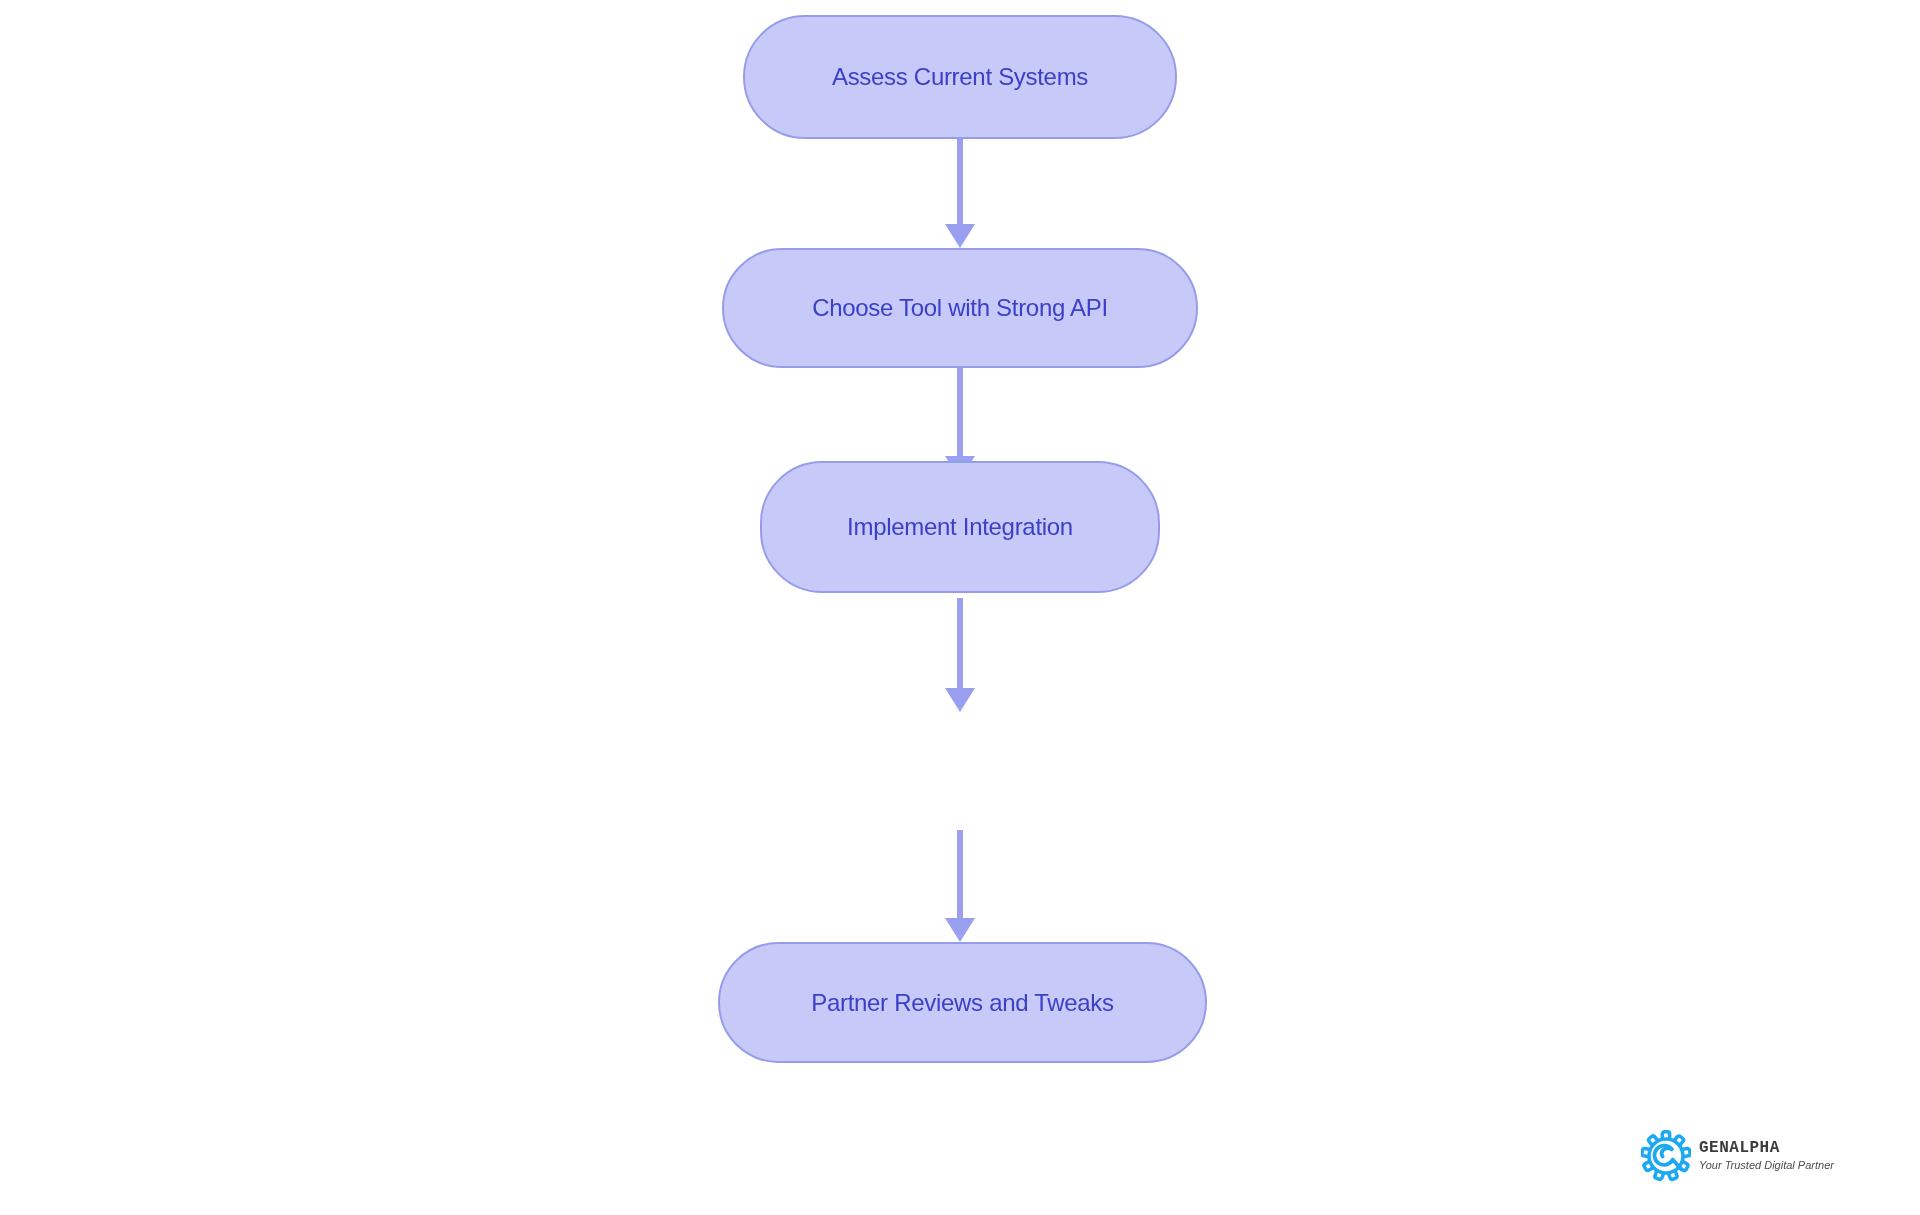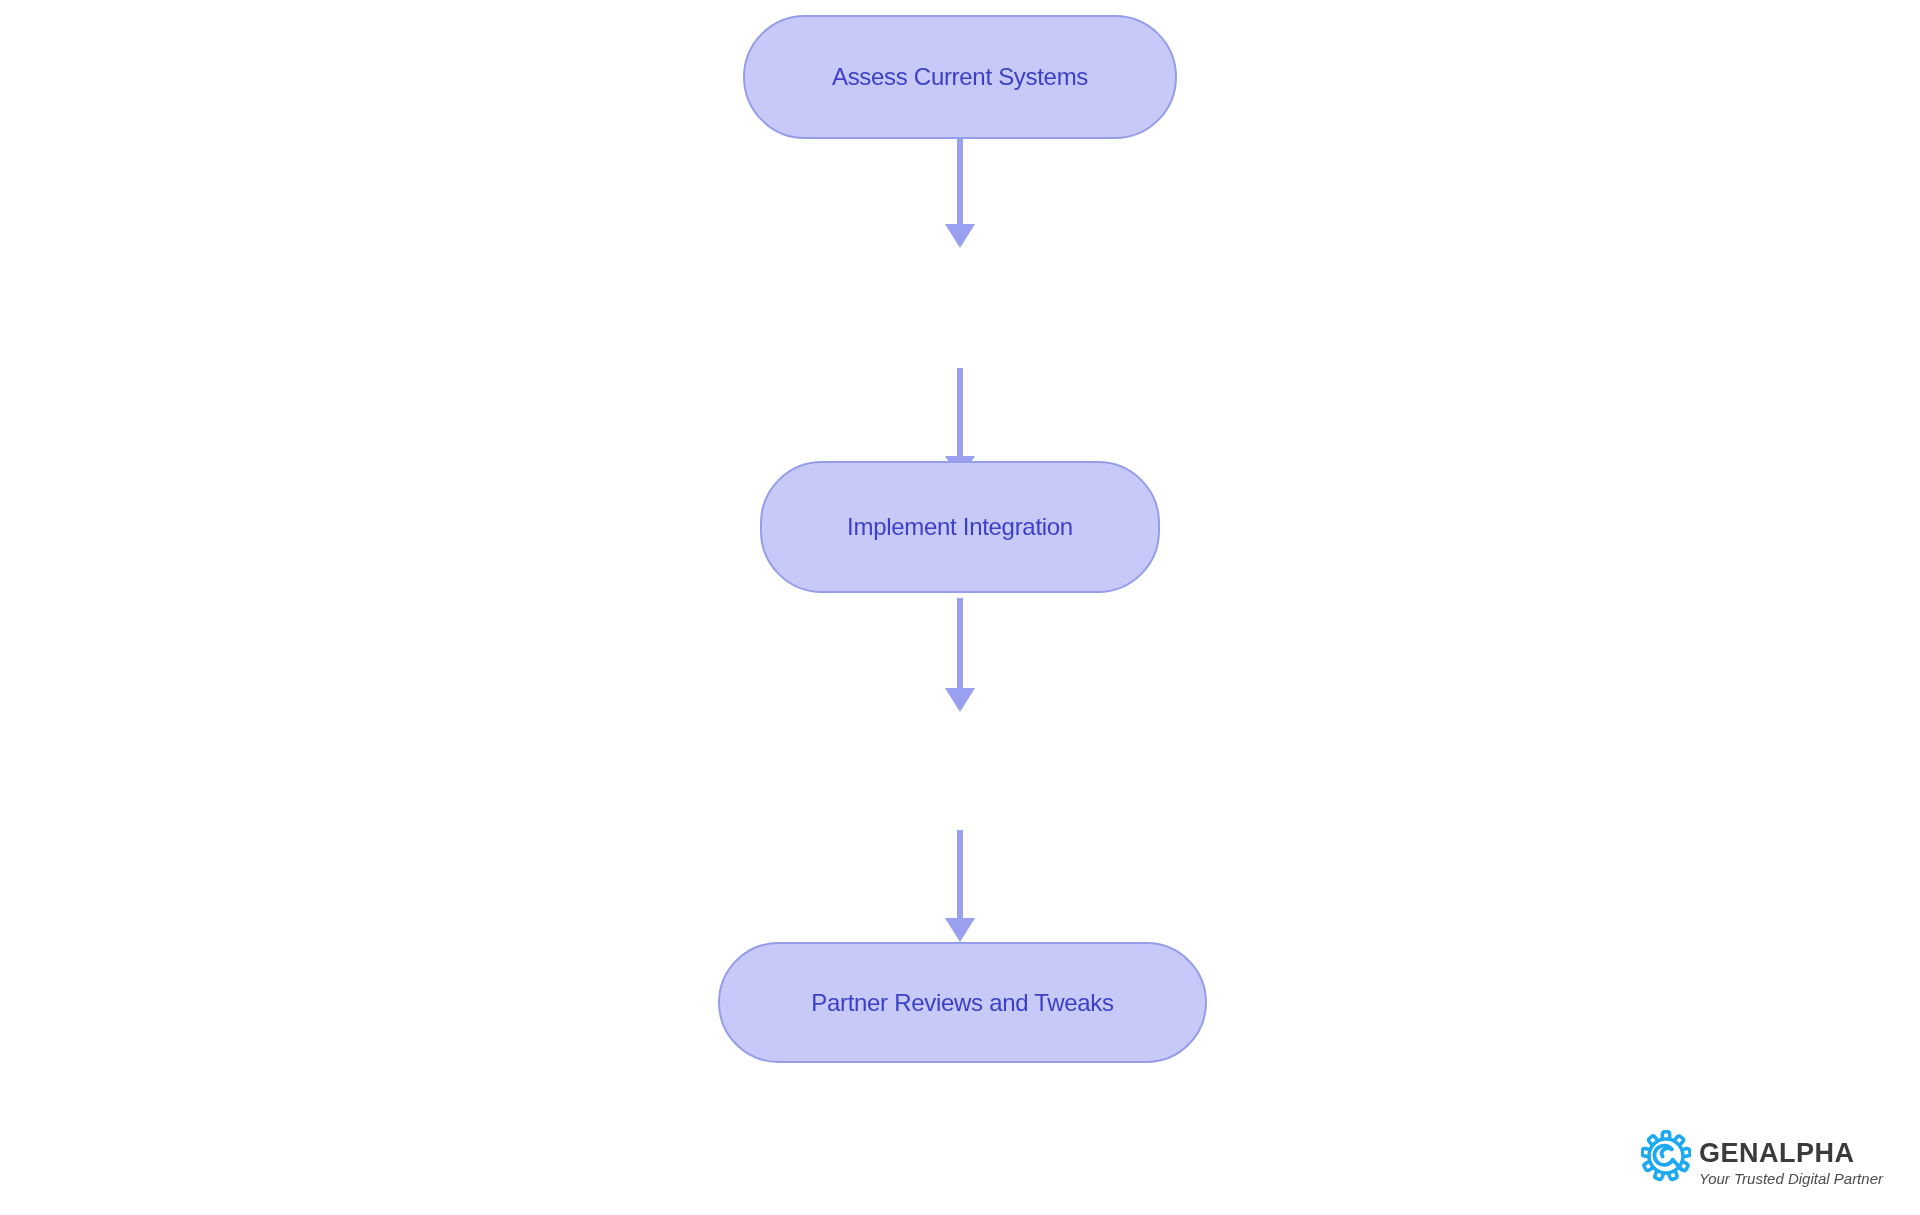"Choose Tool with Strong API" div.node { html: none -> <div>Choose Tool with Strong API</div> }
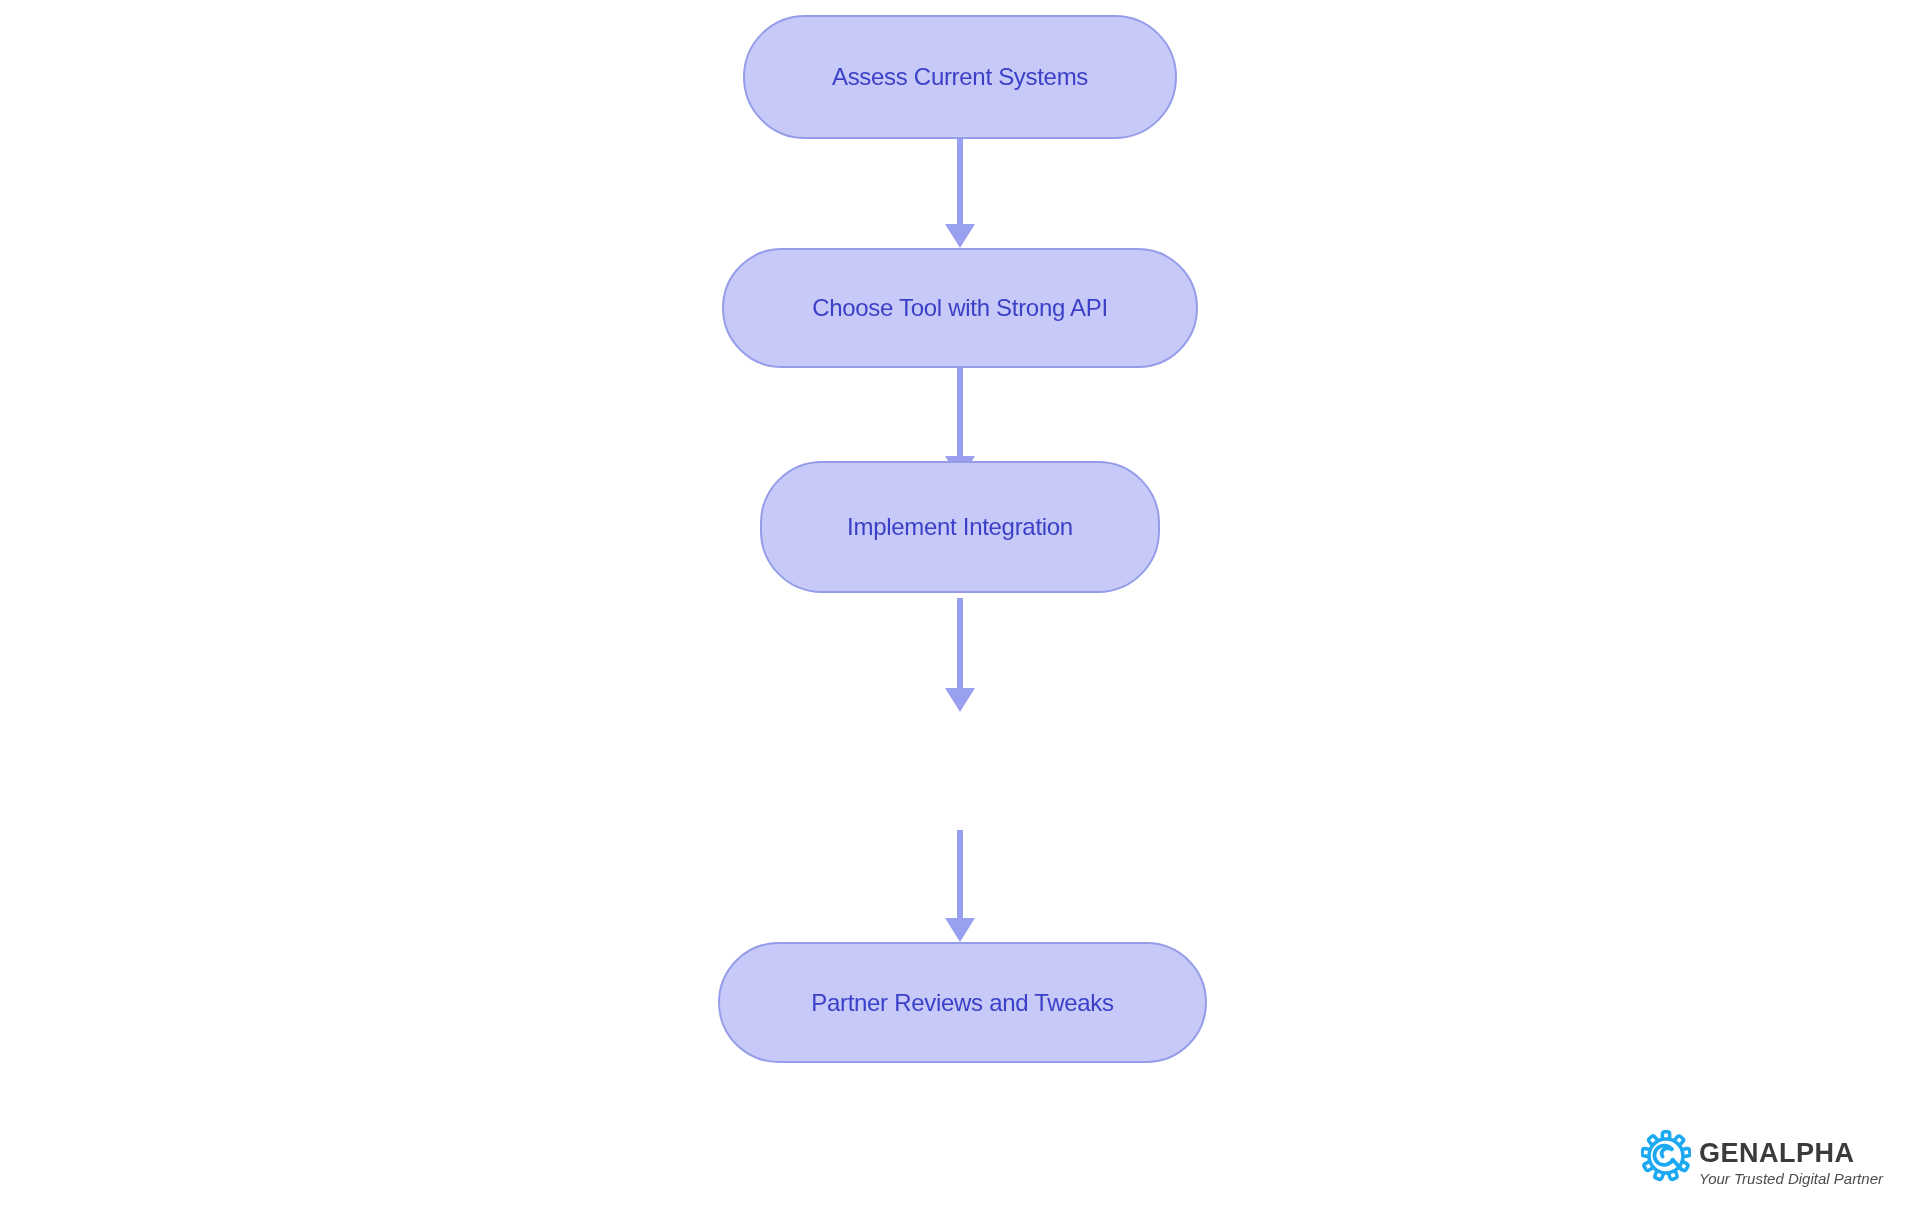"GENALPHA" .logo .name { font-family: none -> Liberation Mono, monospace; font-size: 27px -> 16px }
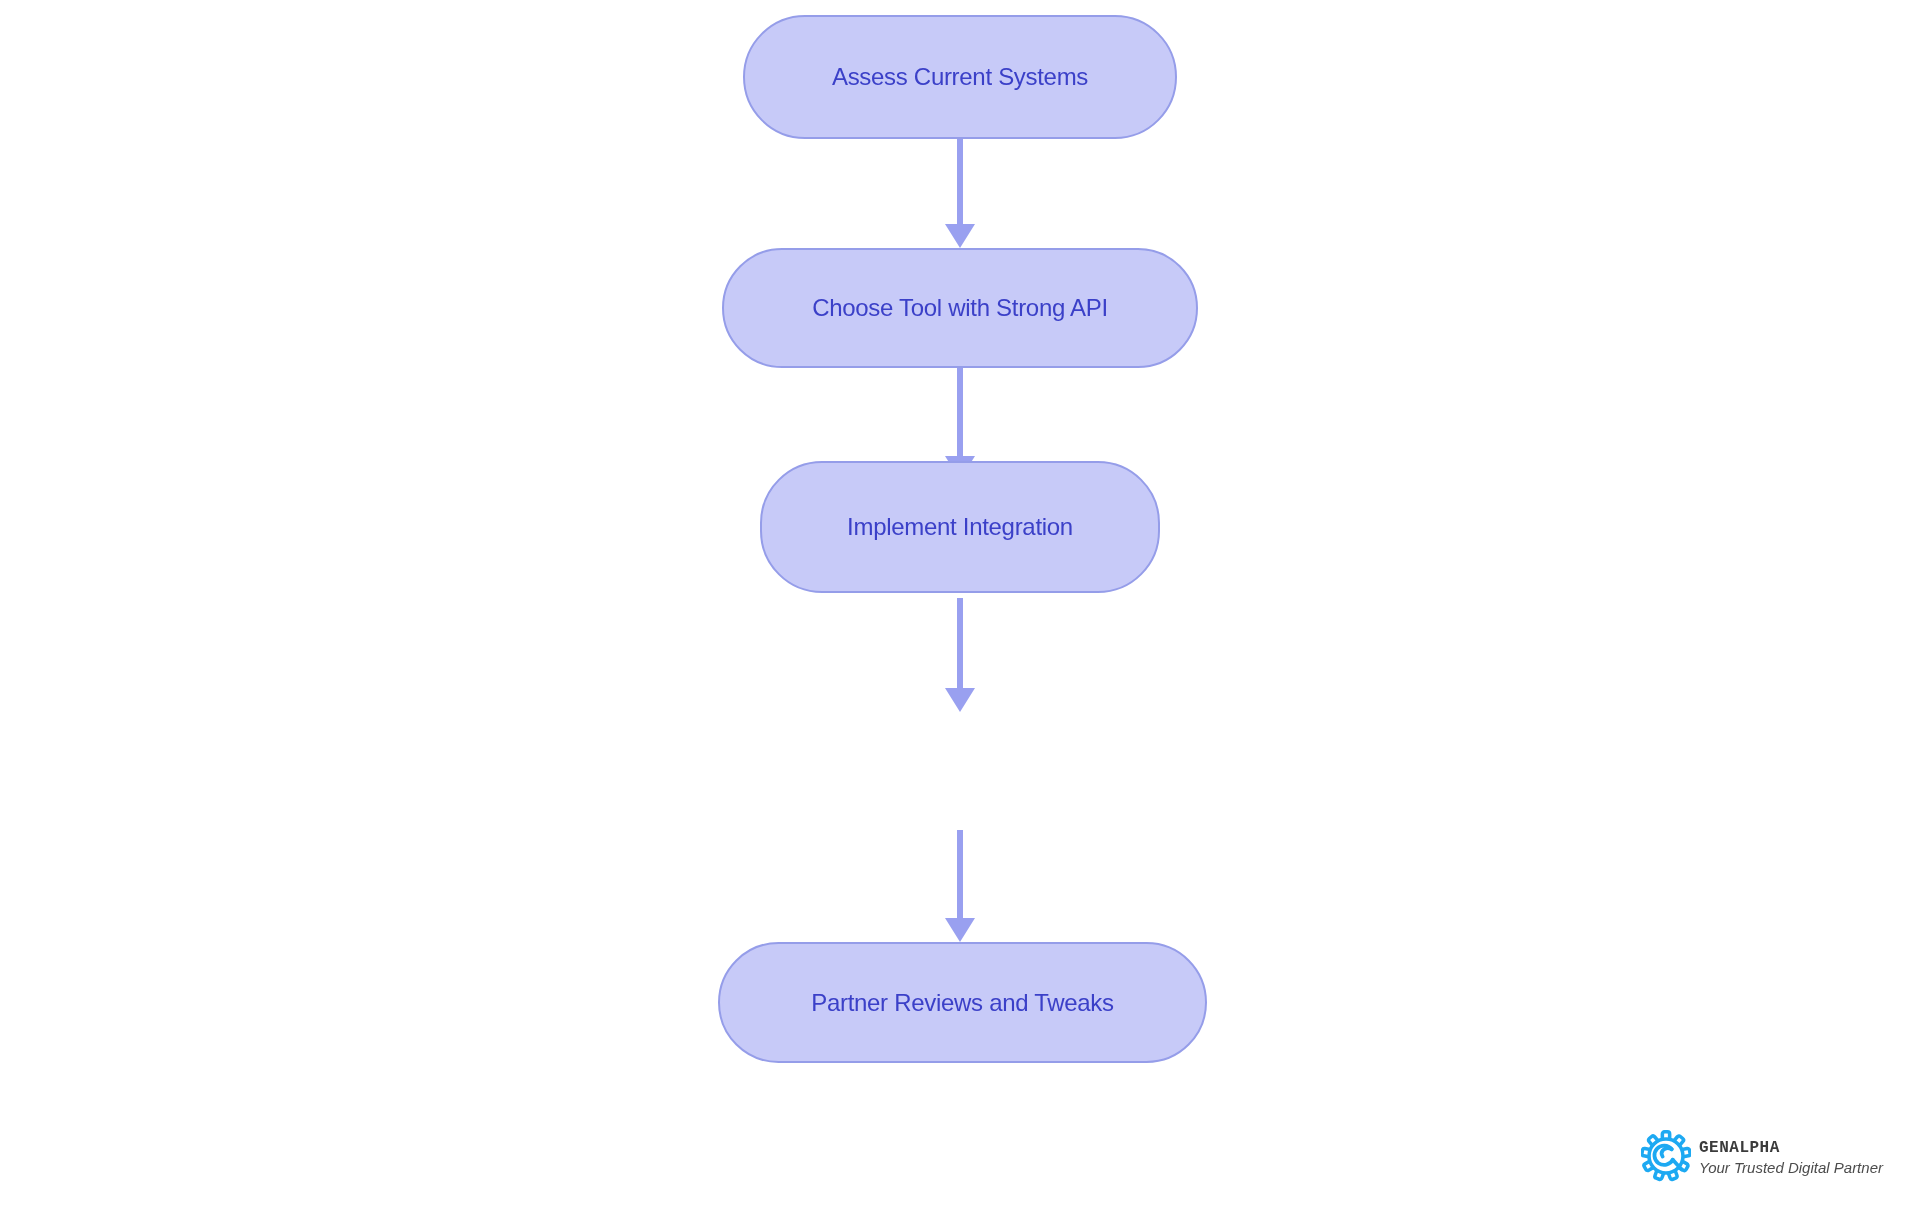"Your Trusted Digital Partner" .logo .tagline { font-size: 15px -> 11px }
